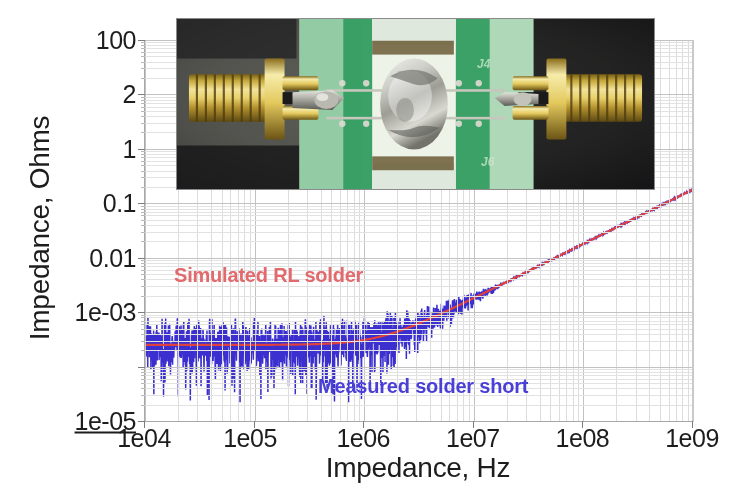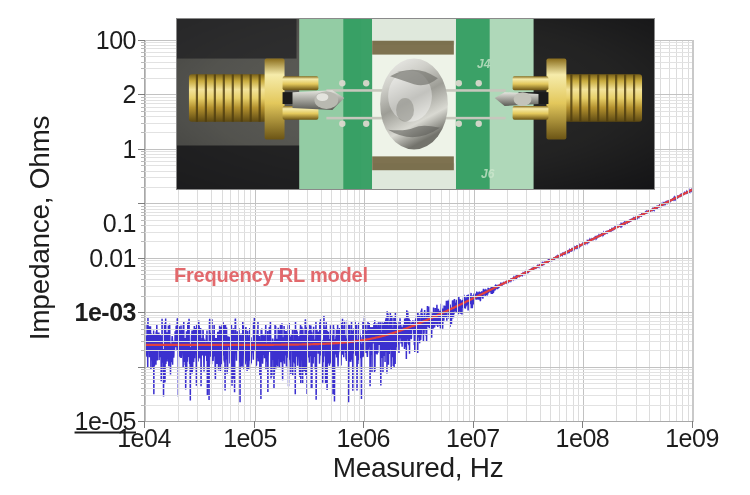"J6" div.photo-tag { top: 148px -> 136px }
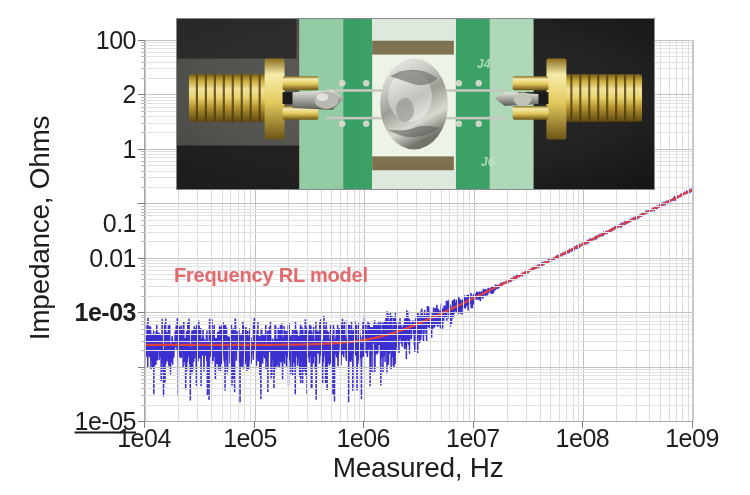"0.1" div.ylab { margin-top: 20px -> none }
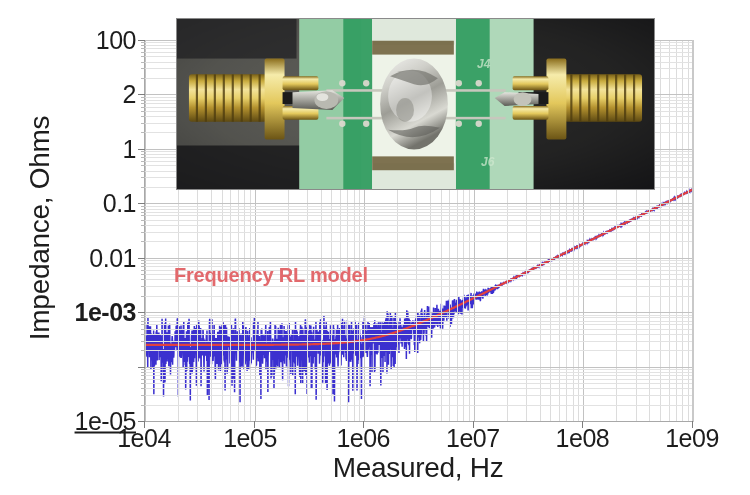"Frequency RL model" div.annot { text: Frequency RL model -> Simulated RL solder }
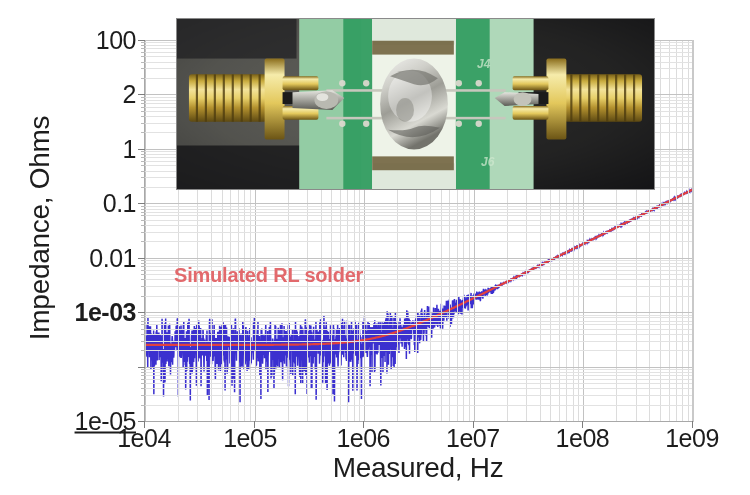"1e-03" div.ylab { font-weight: bold -> none }
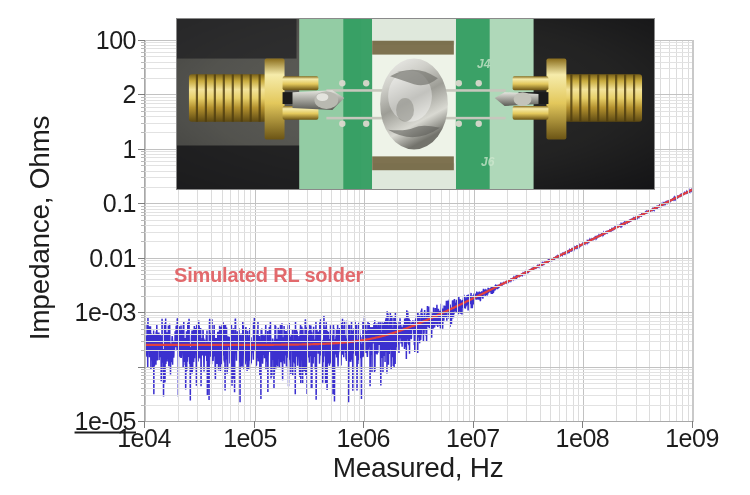"Measured solder short" div.annot { html: none -> <div>Measured solder short</div> }
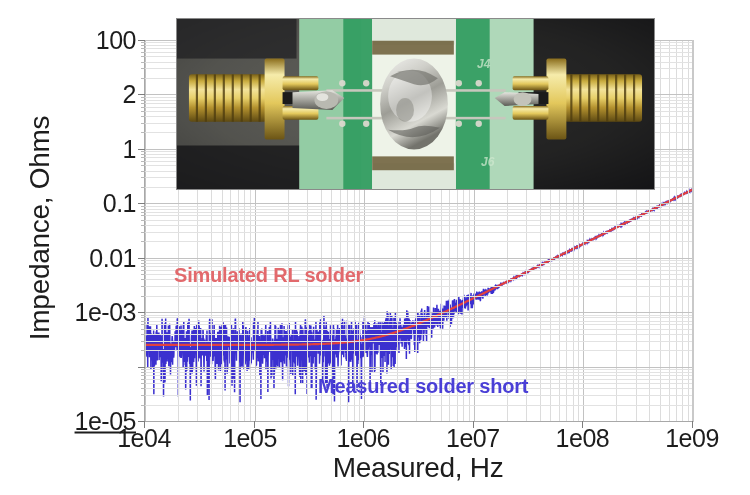"Measured, Hz" div.axis-title-x { text: Measured -> Impedance }
